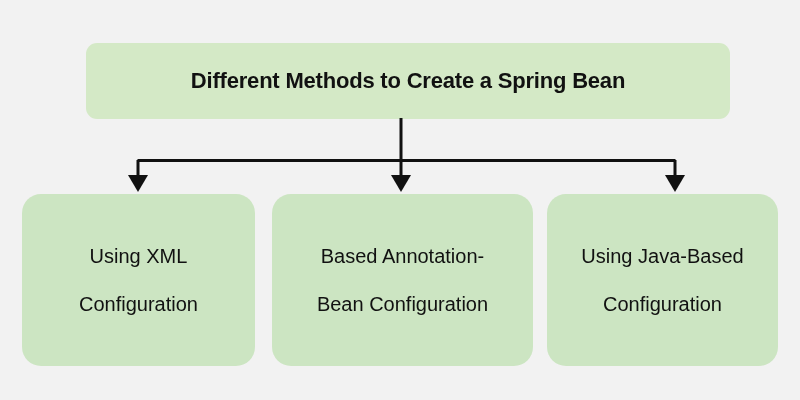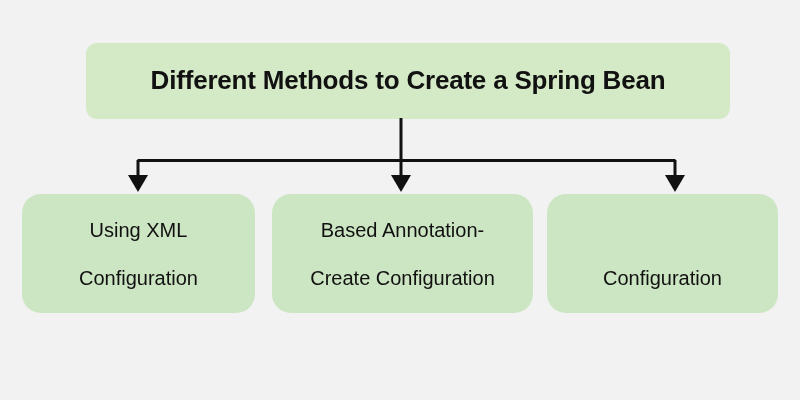"Different Methods to Create a" #title-node .node-label { font-size: 26px -> 22px }
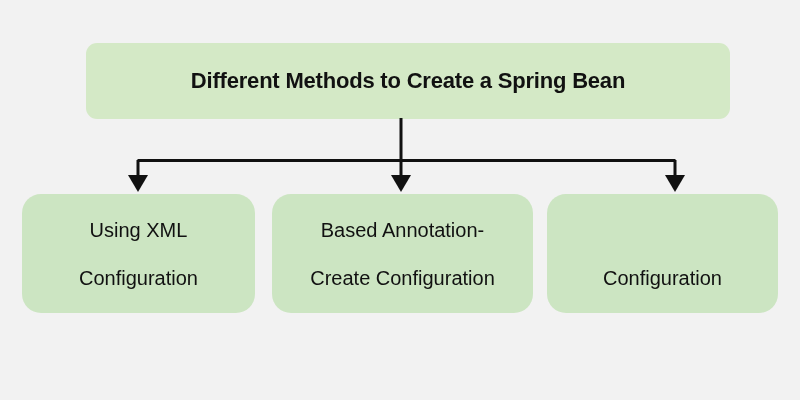"Using XML" .leaf { height: 119px -> 172px }
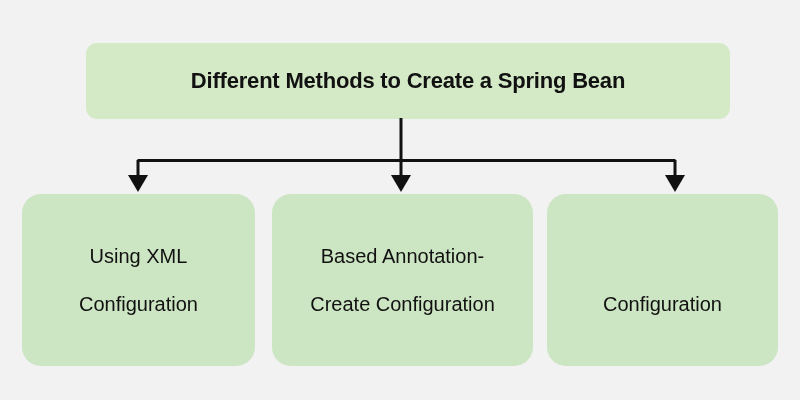"Using Java-Based" span { html: none -> <span>Using Java-Based</span> }
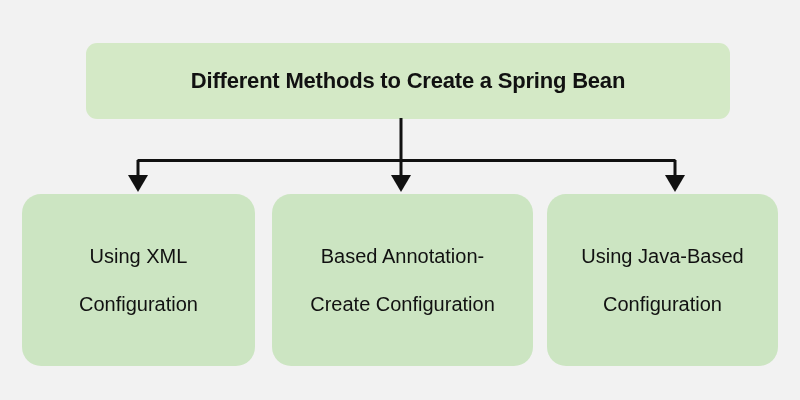"Create Configuration" span { text: Create -> Bean }
